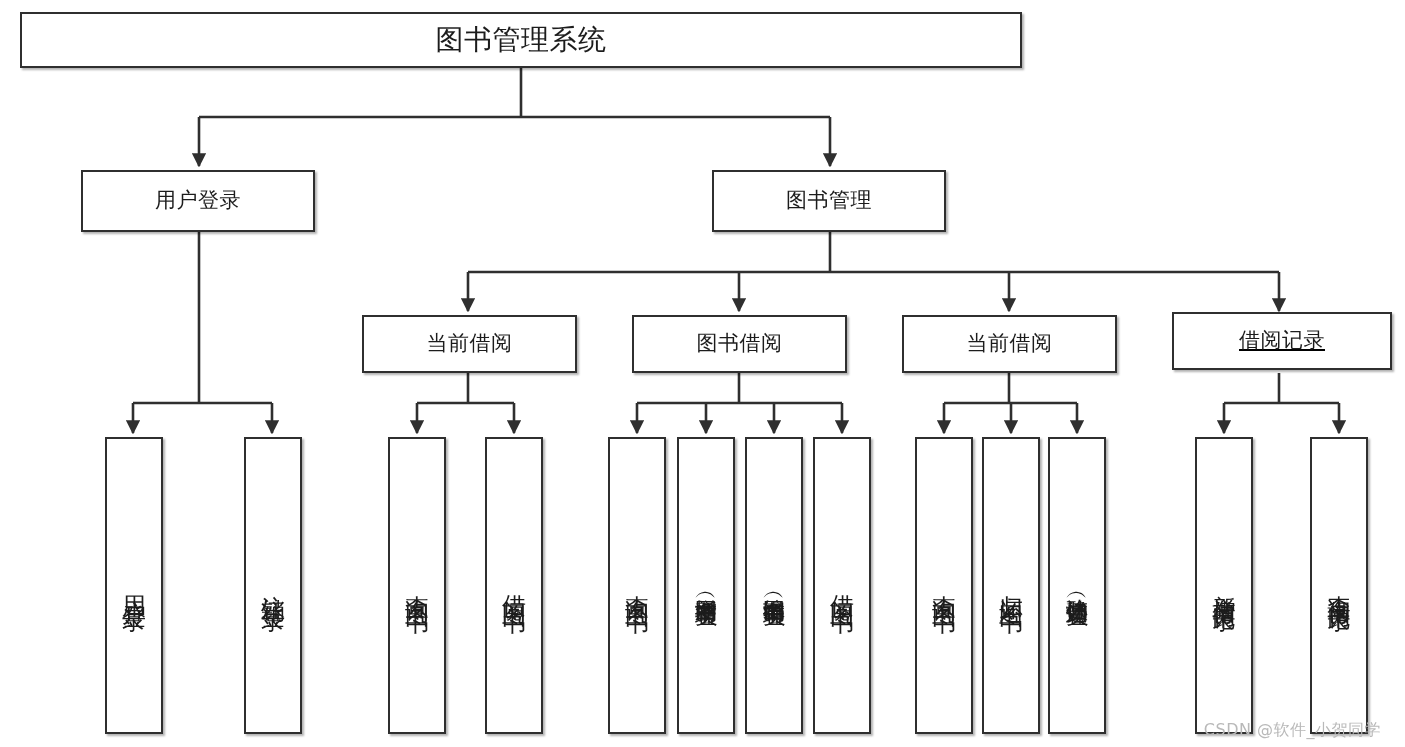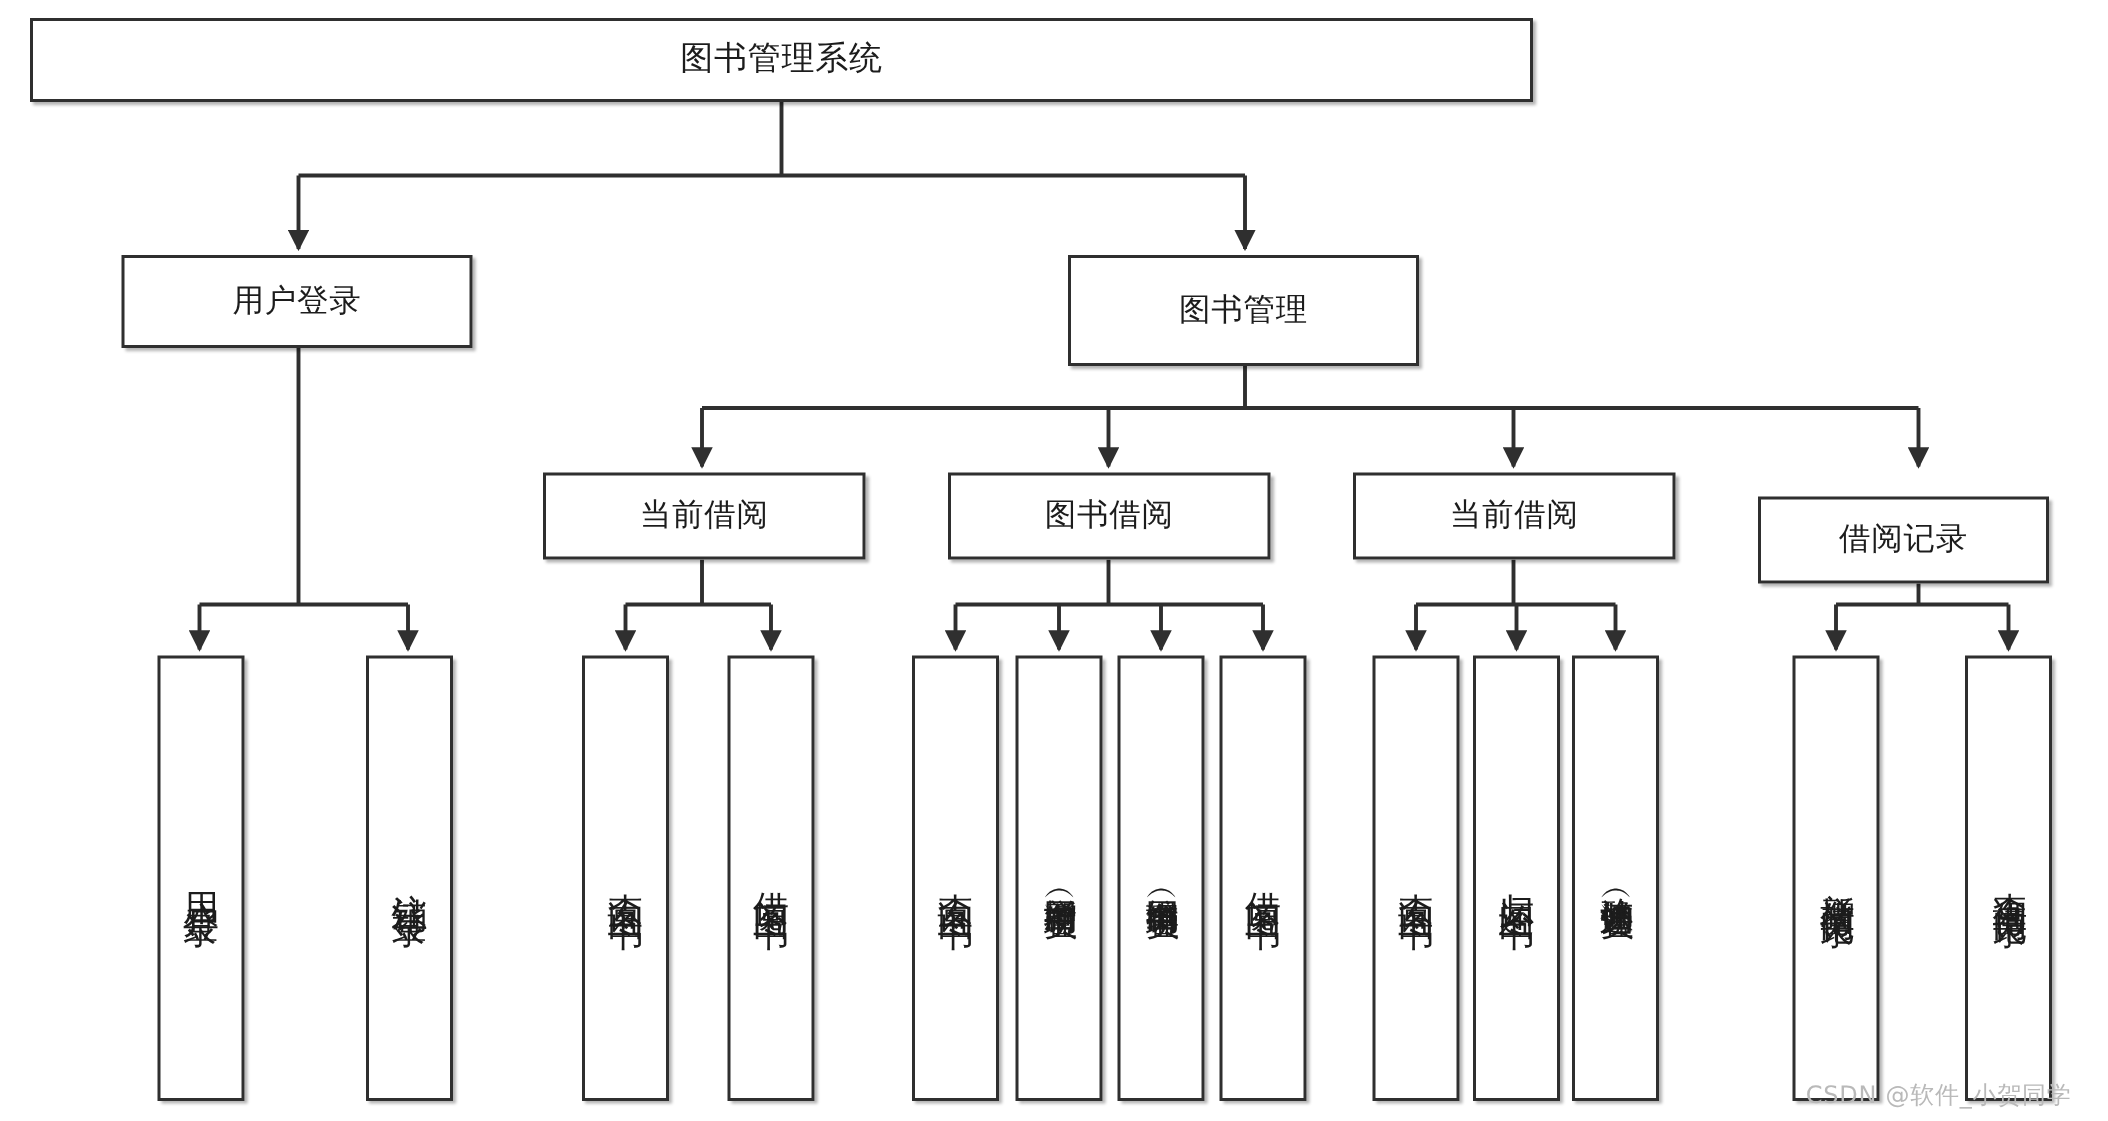"图书管理系统" .node.root .node-label { font-size: 22px -> 28px }
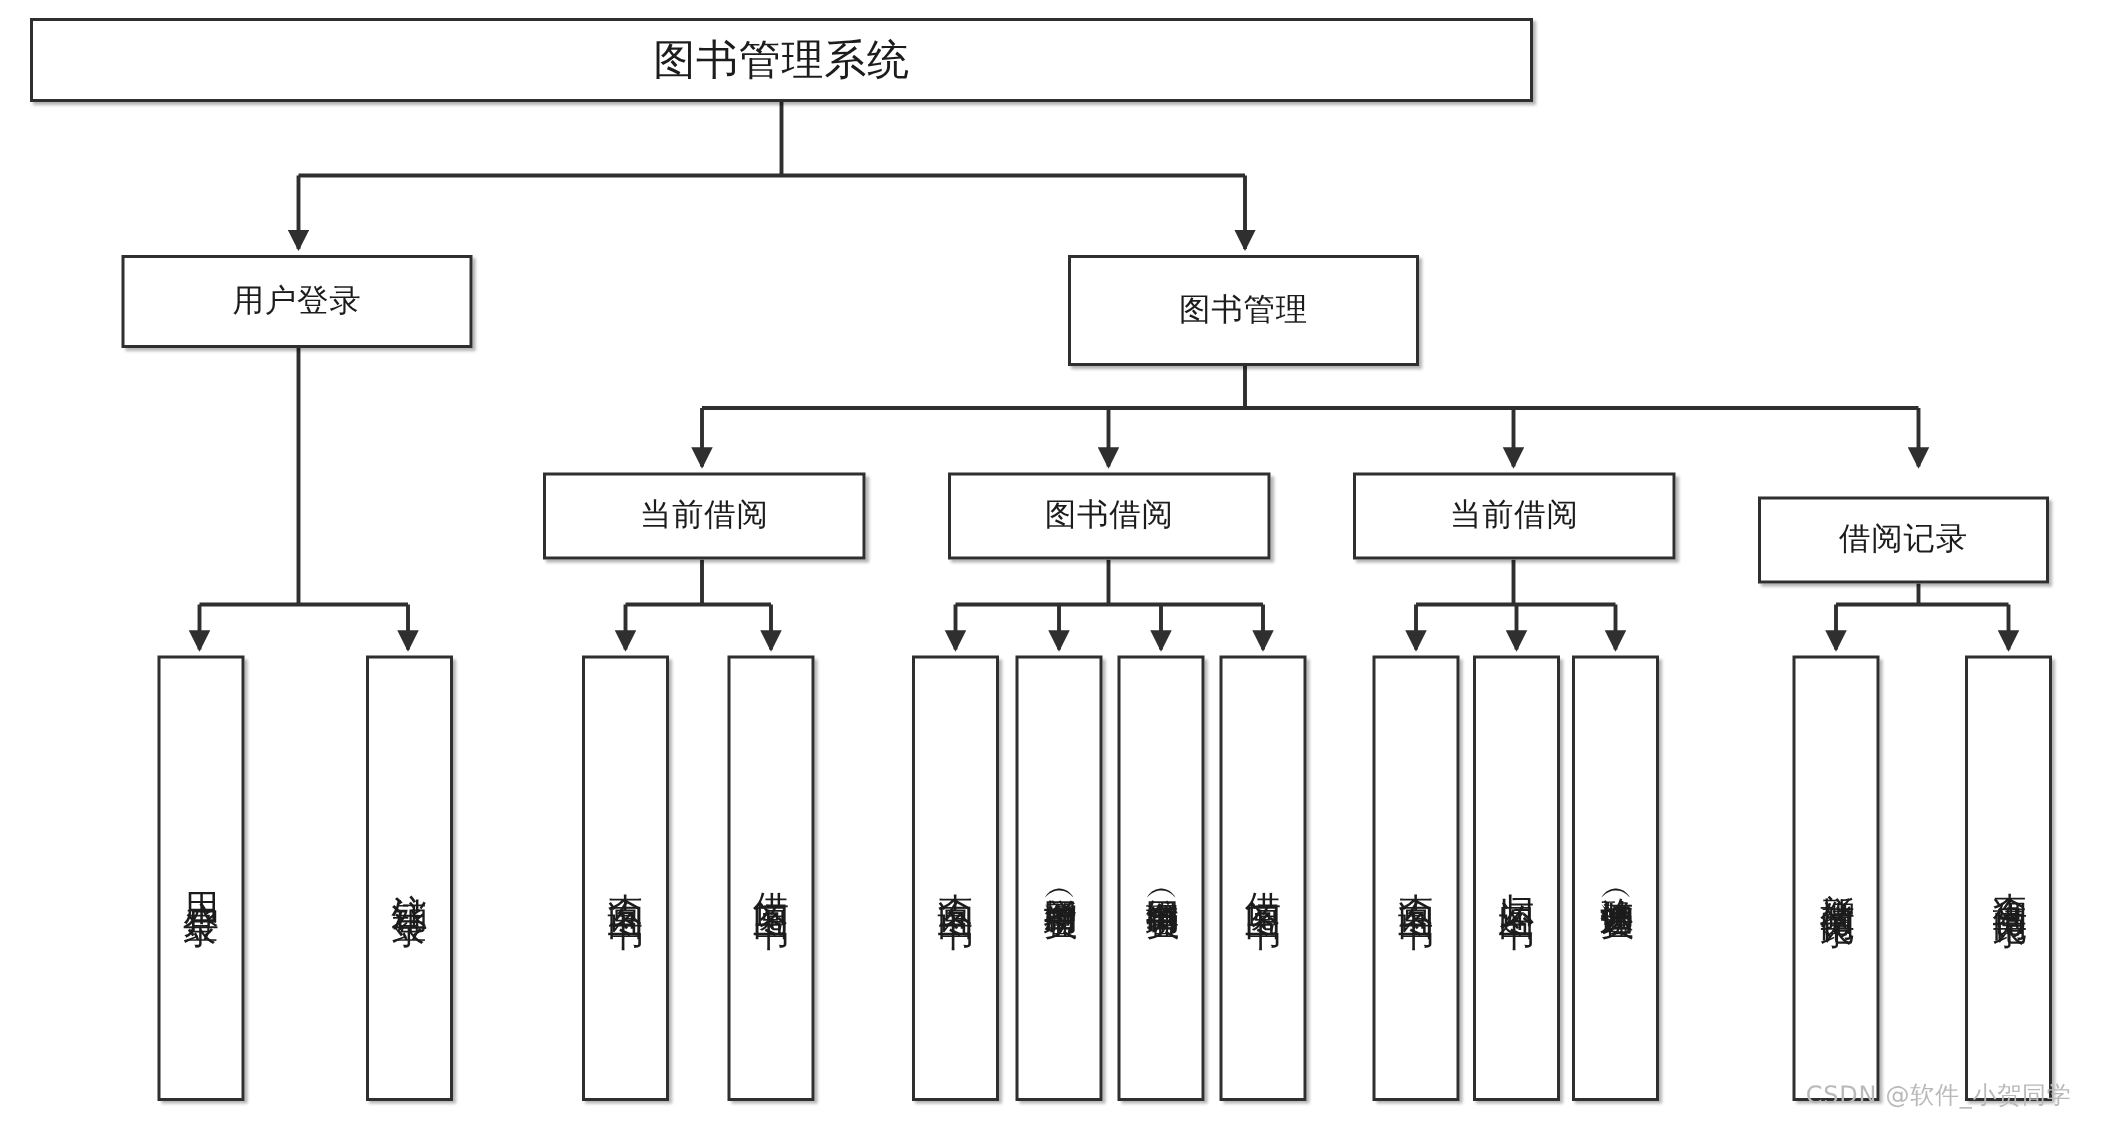"图书管理" div.node { height: 74px -> 62px }
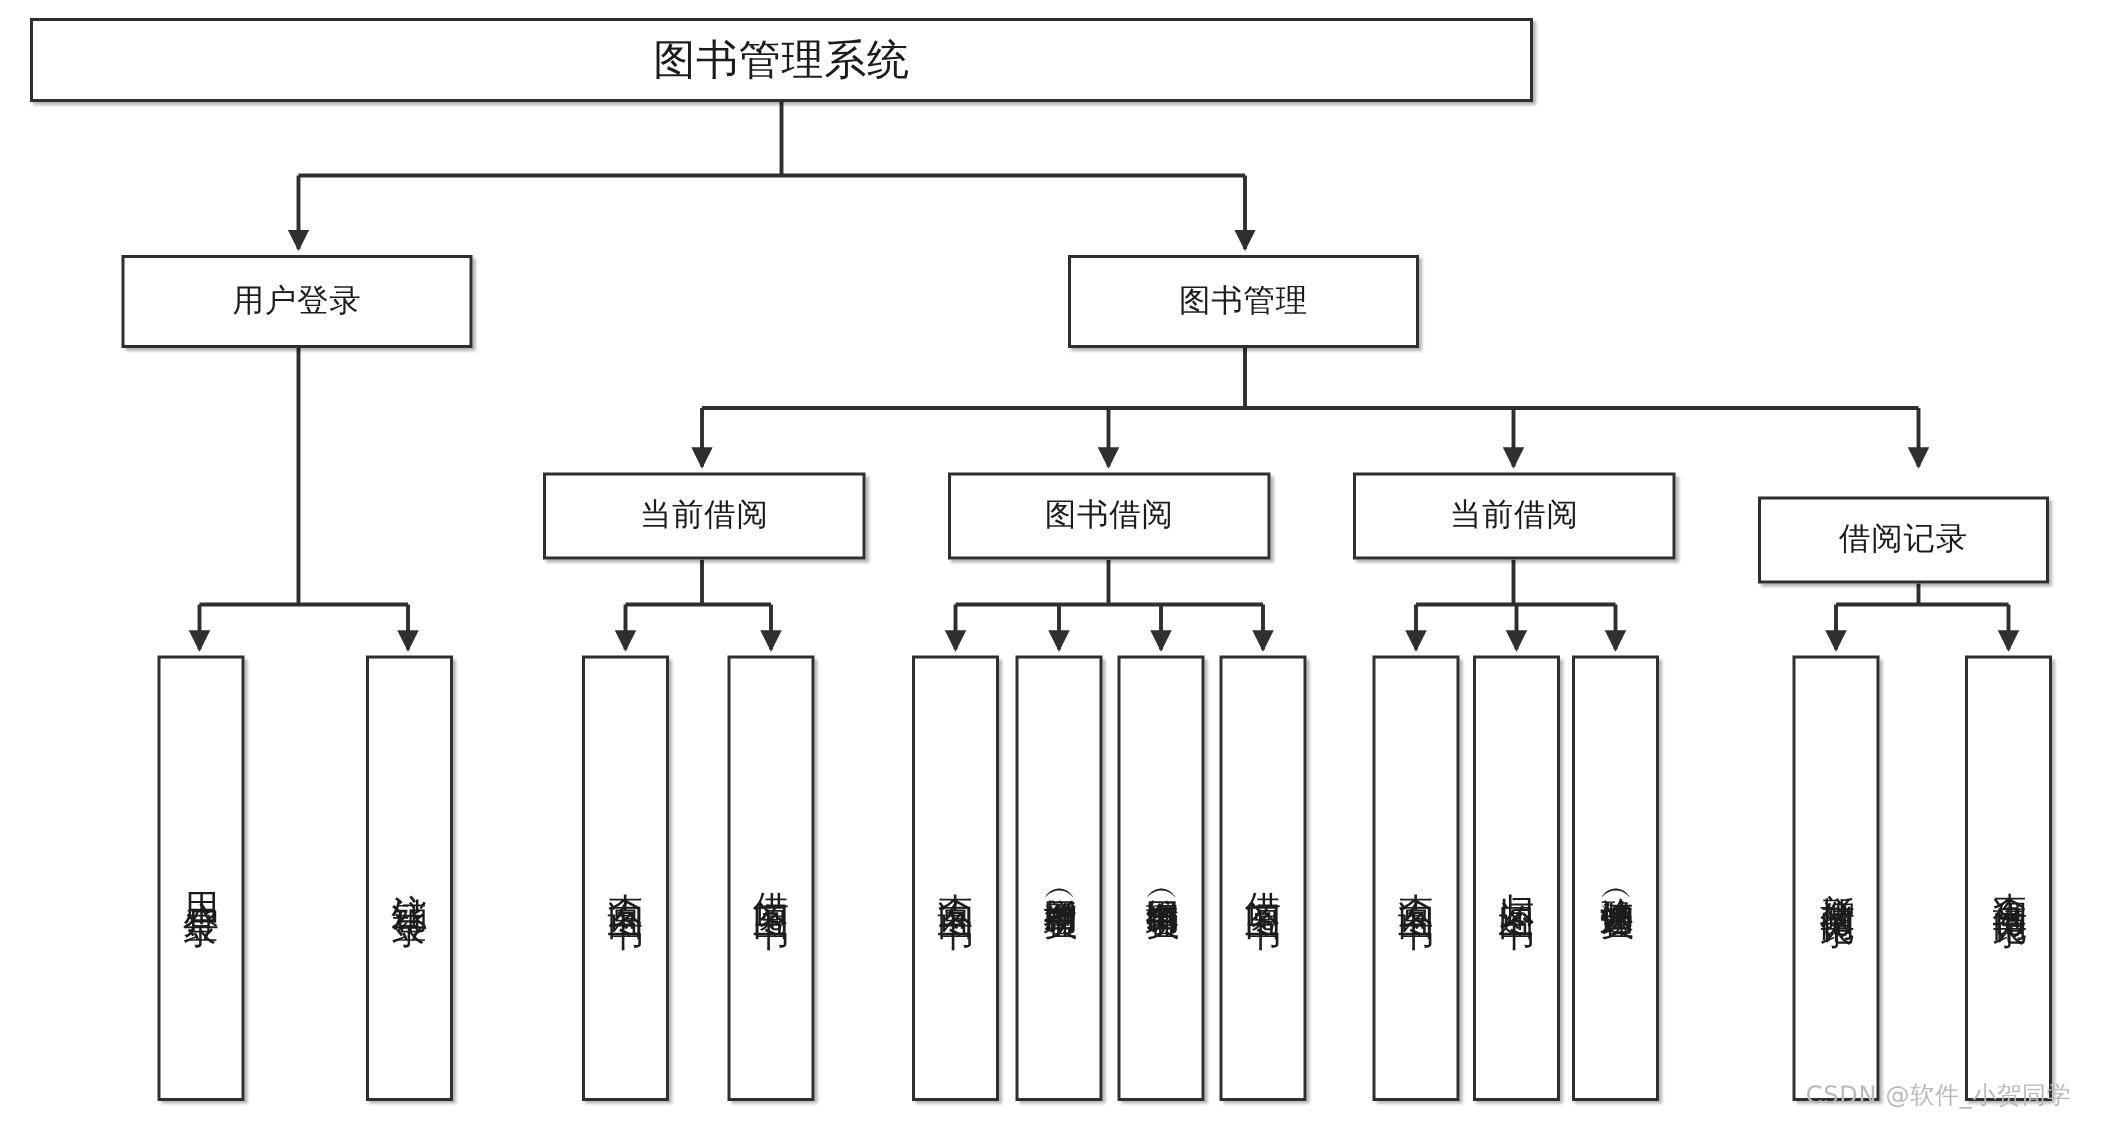"借阅记录" div.node { text-decoration: none -> underline; top: 331px -> 312px; width: 194px -> 220px }
